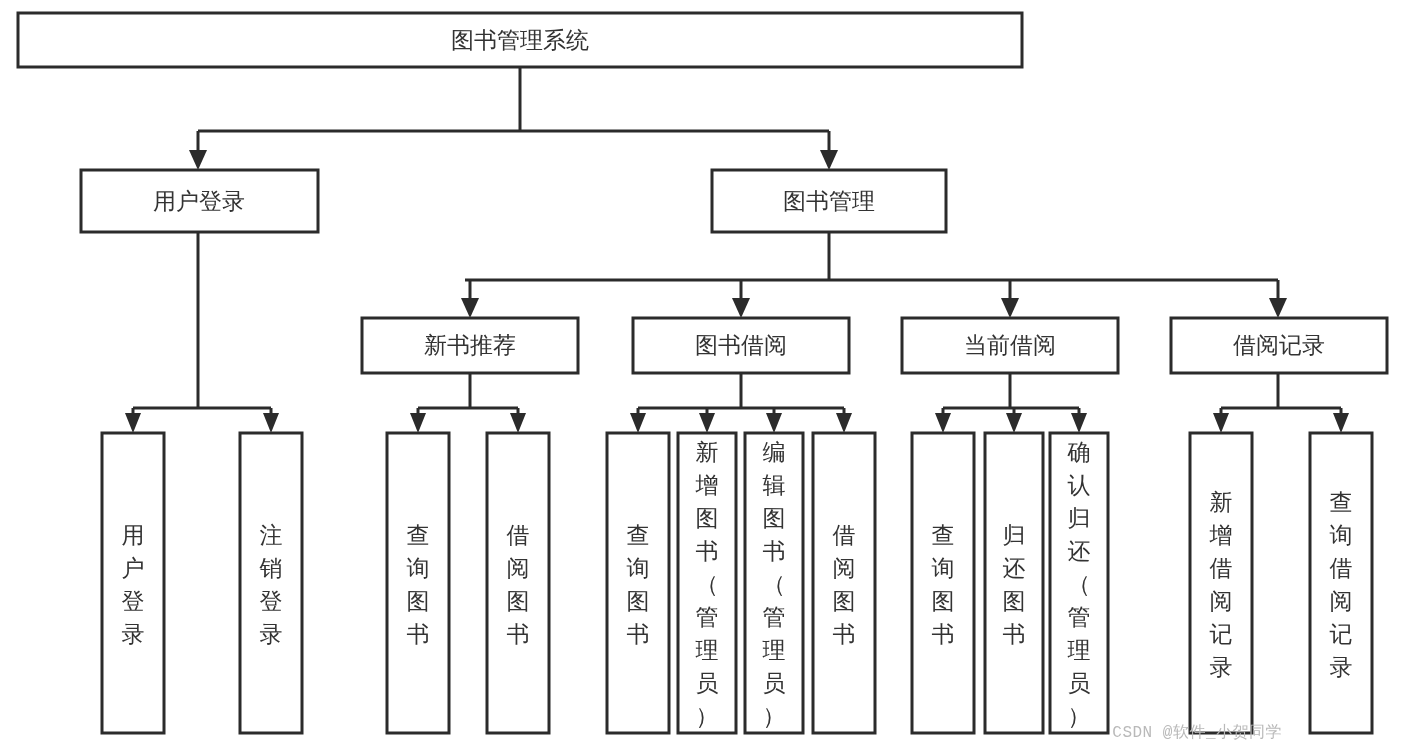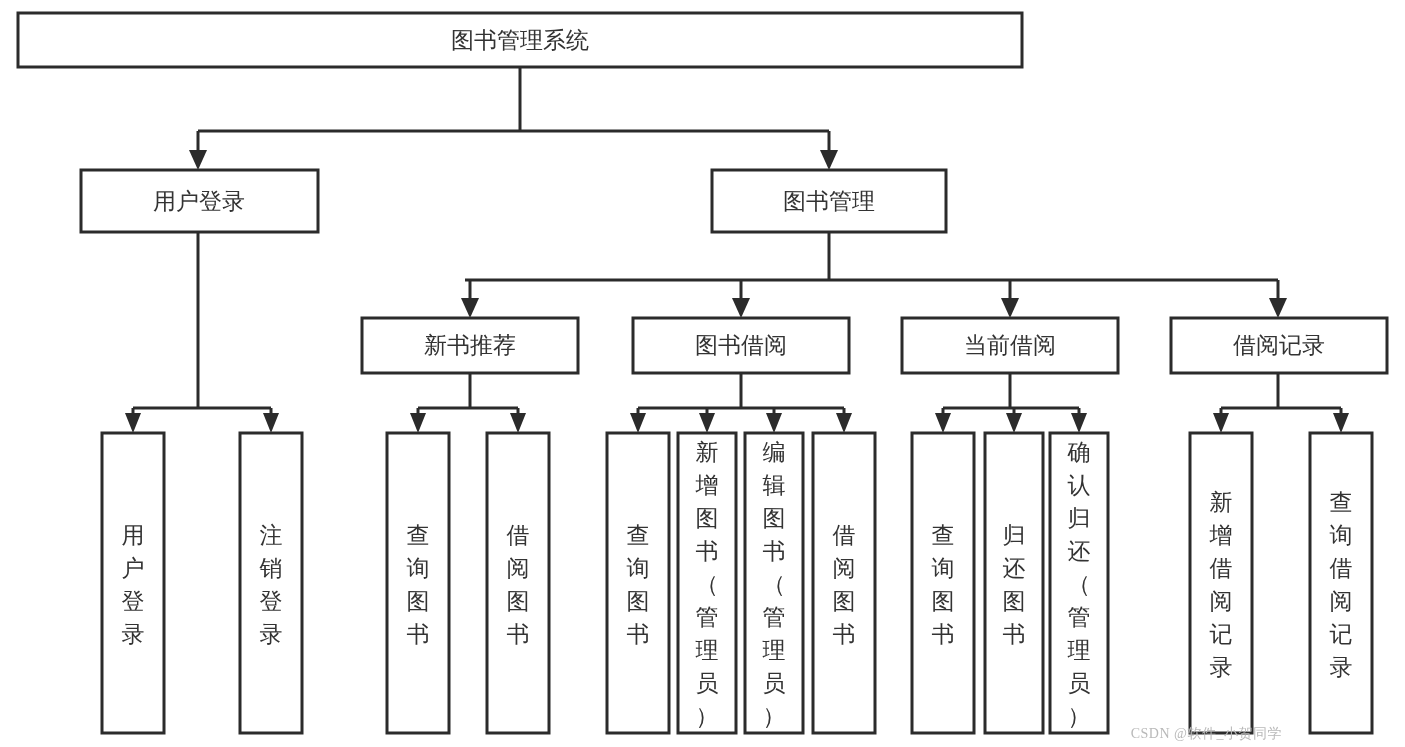"CSDN @软件_小贺同学" .watermark { font-family: Liberation Serif, serif -> Liberation Mono, monospace; font-size: 14px -> 16px }
